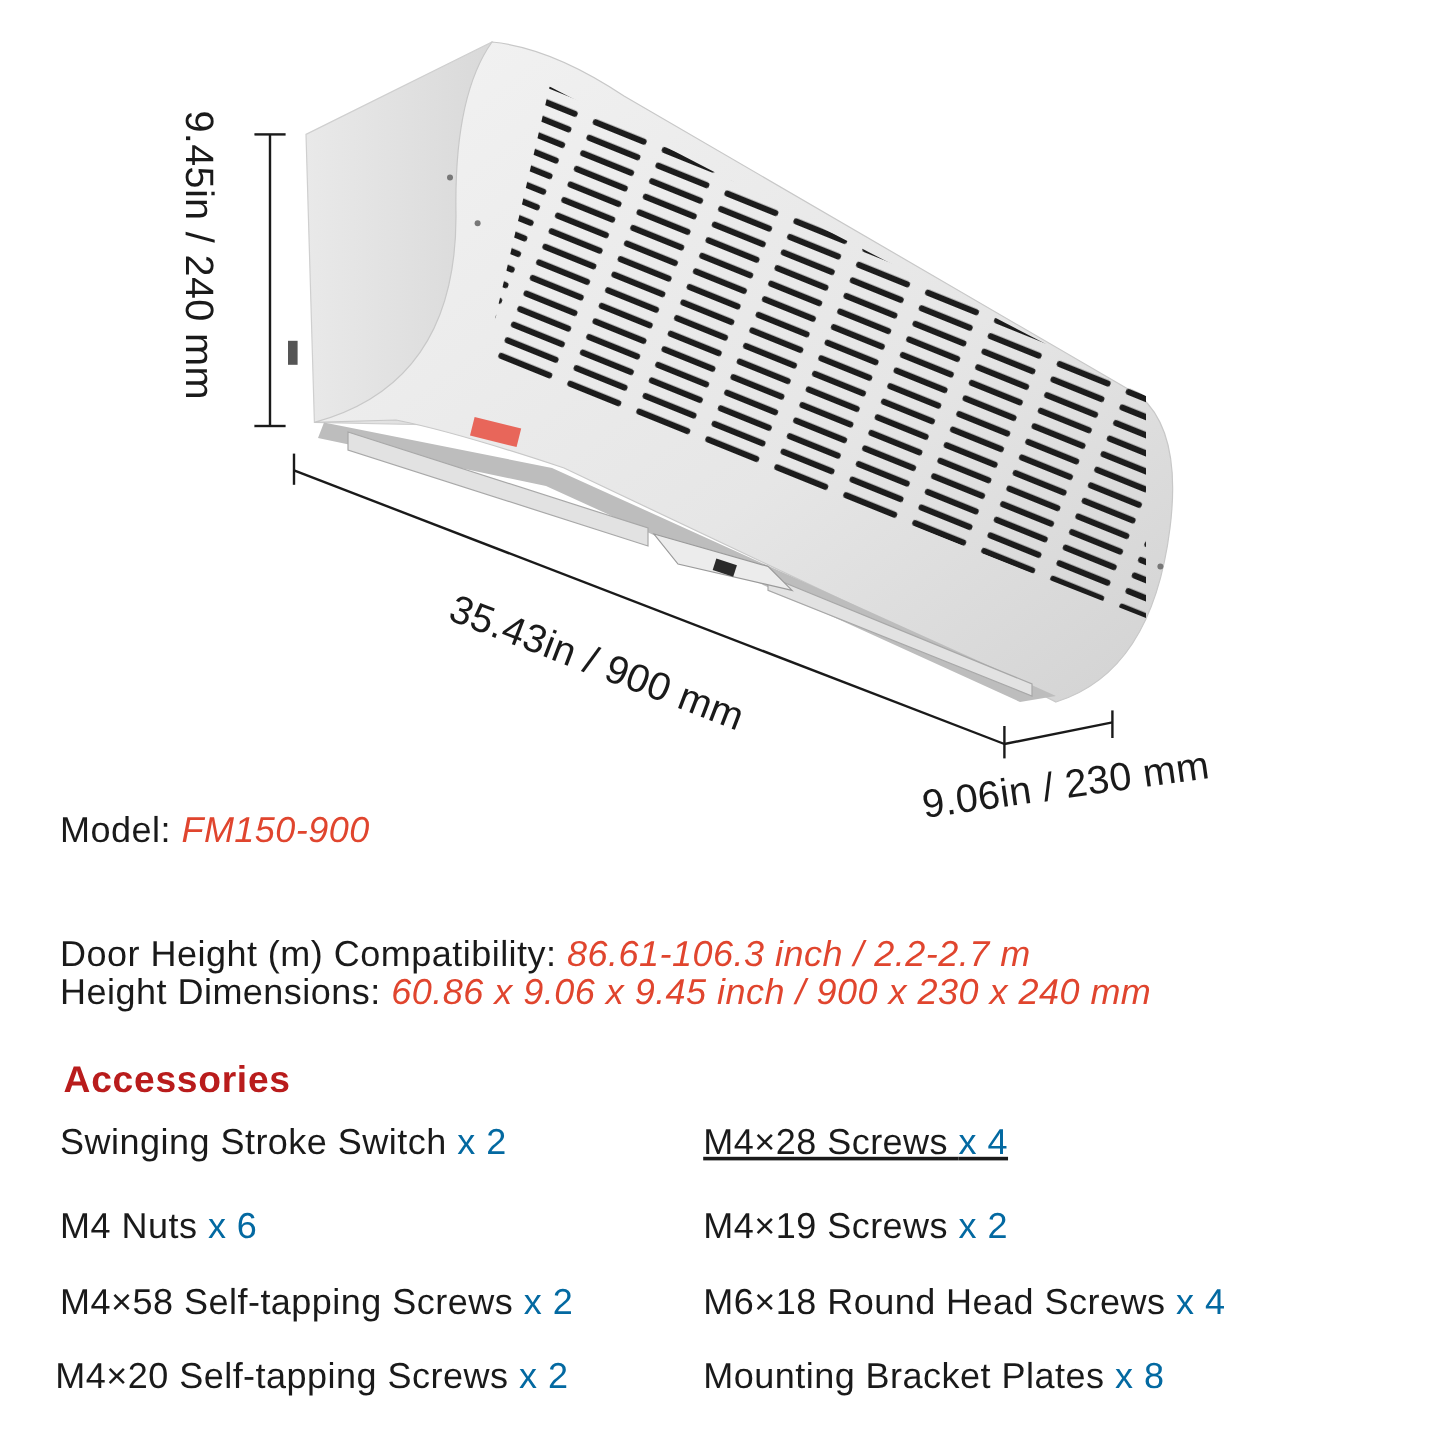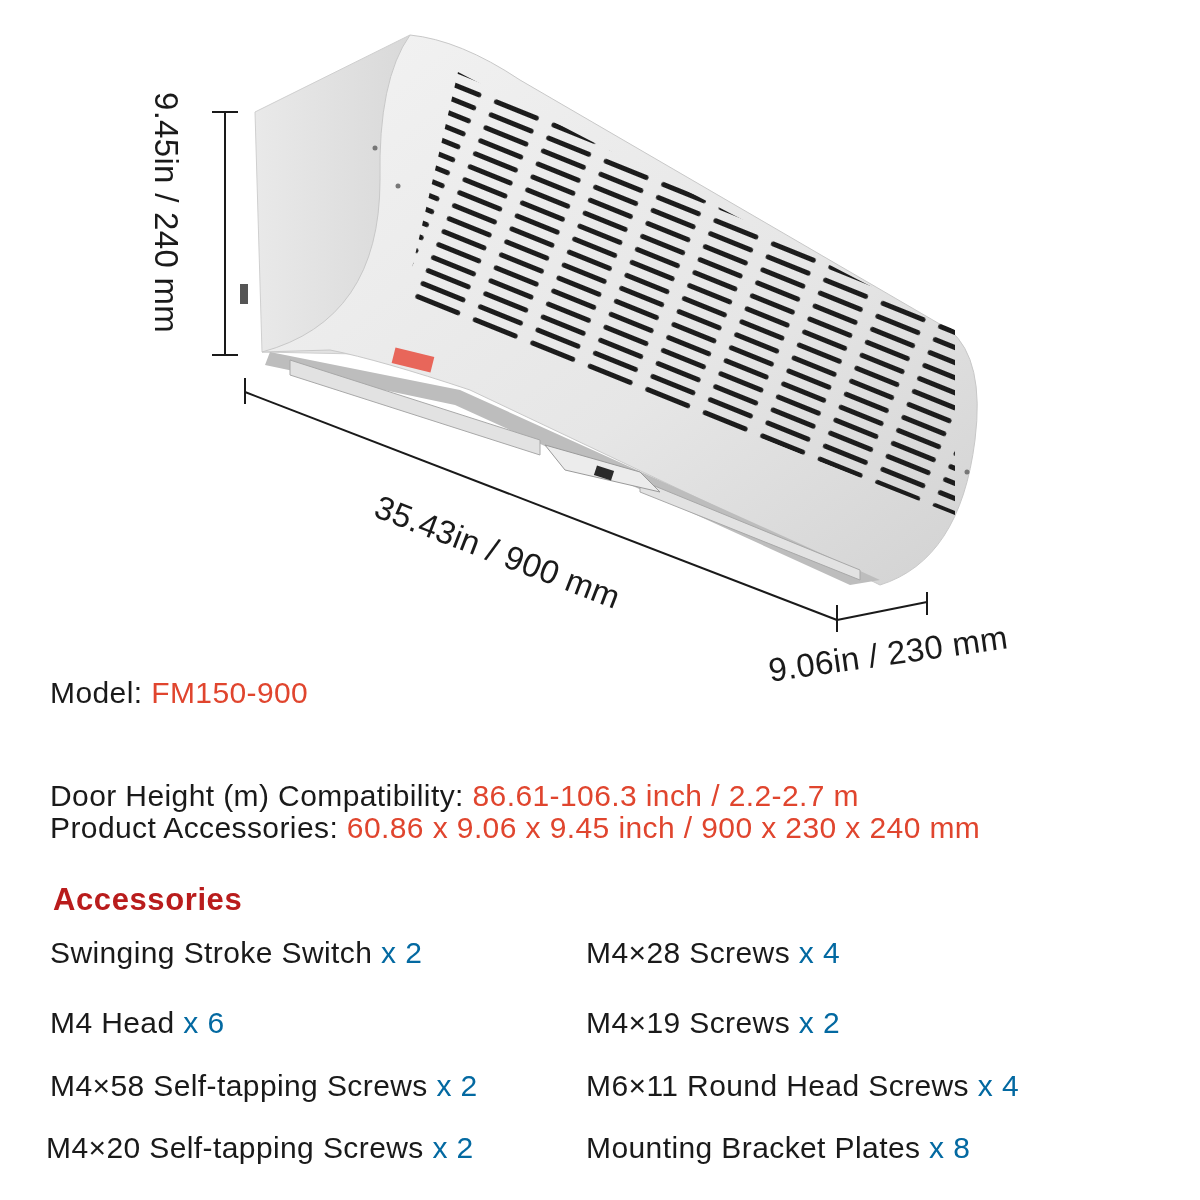"FM150-900" .spec-line .val { font-style: none -> italic }
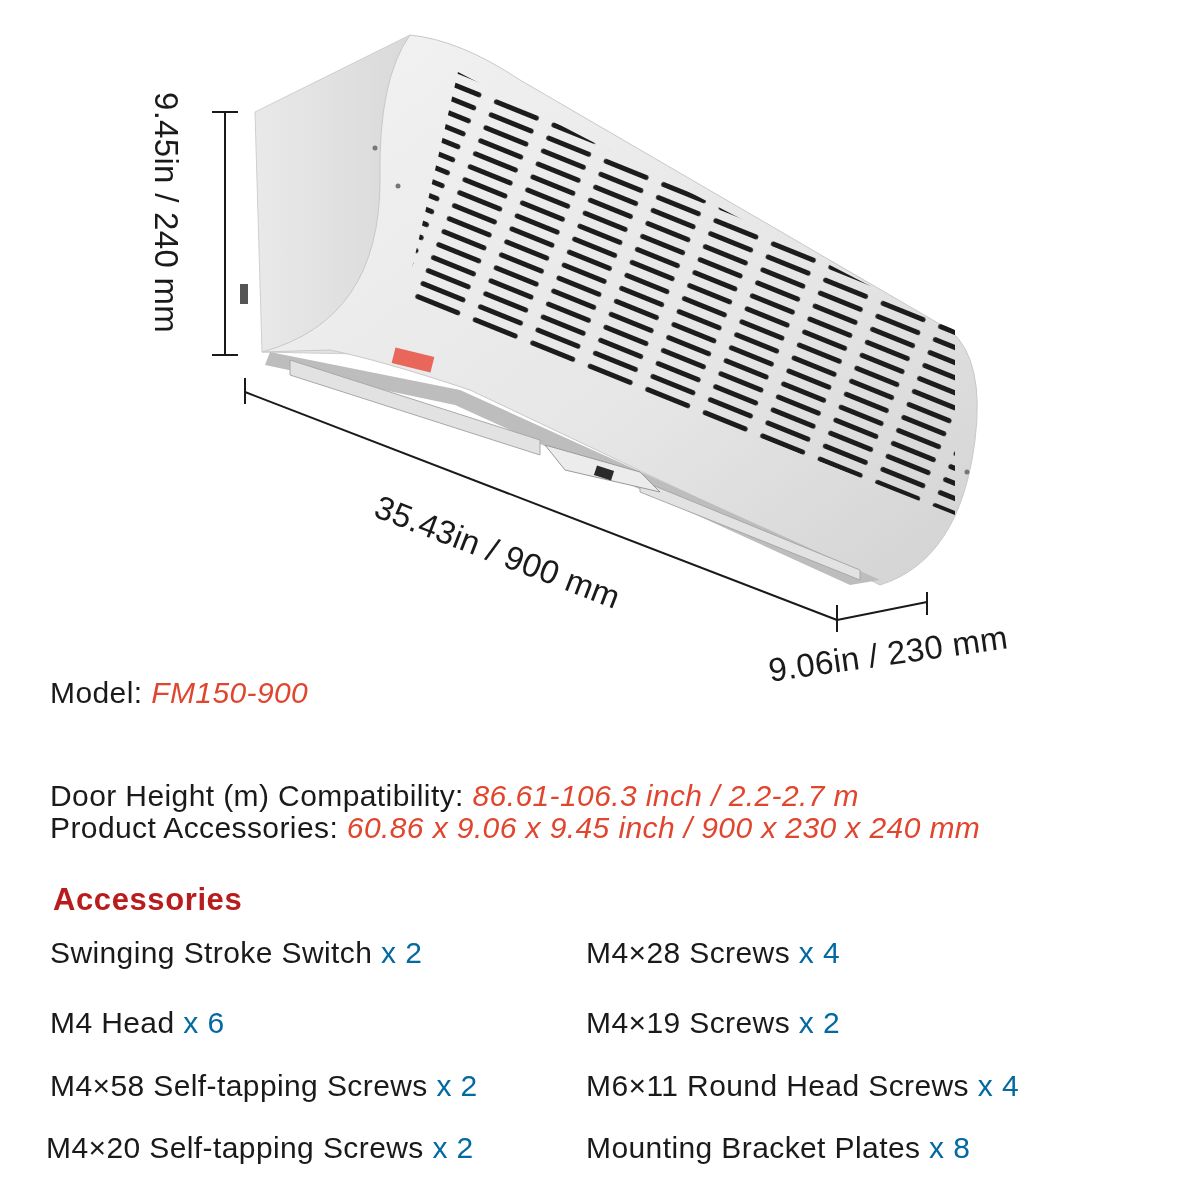"Product Accessories:" span { text: Product Accessories -> Height Dimensions }
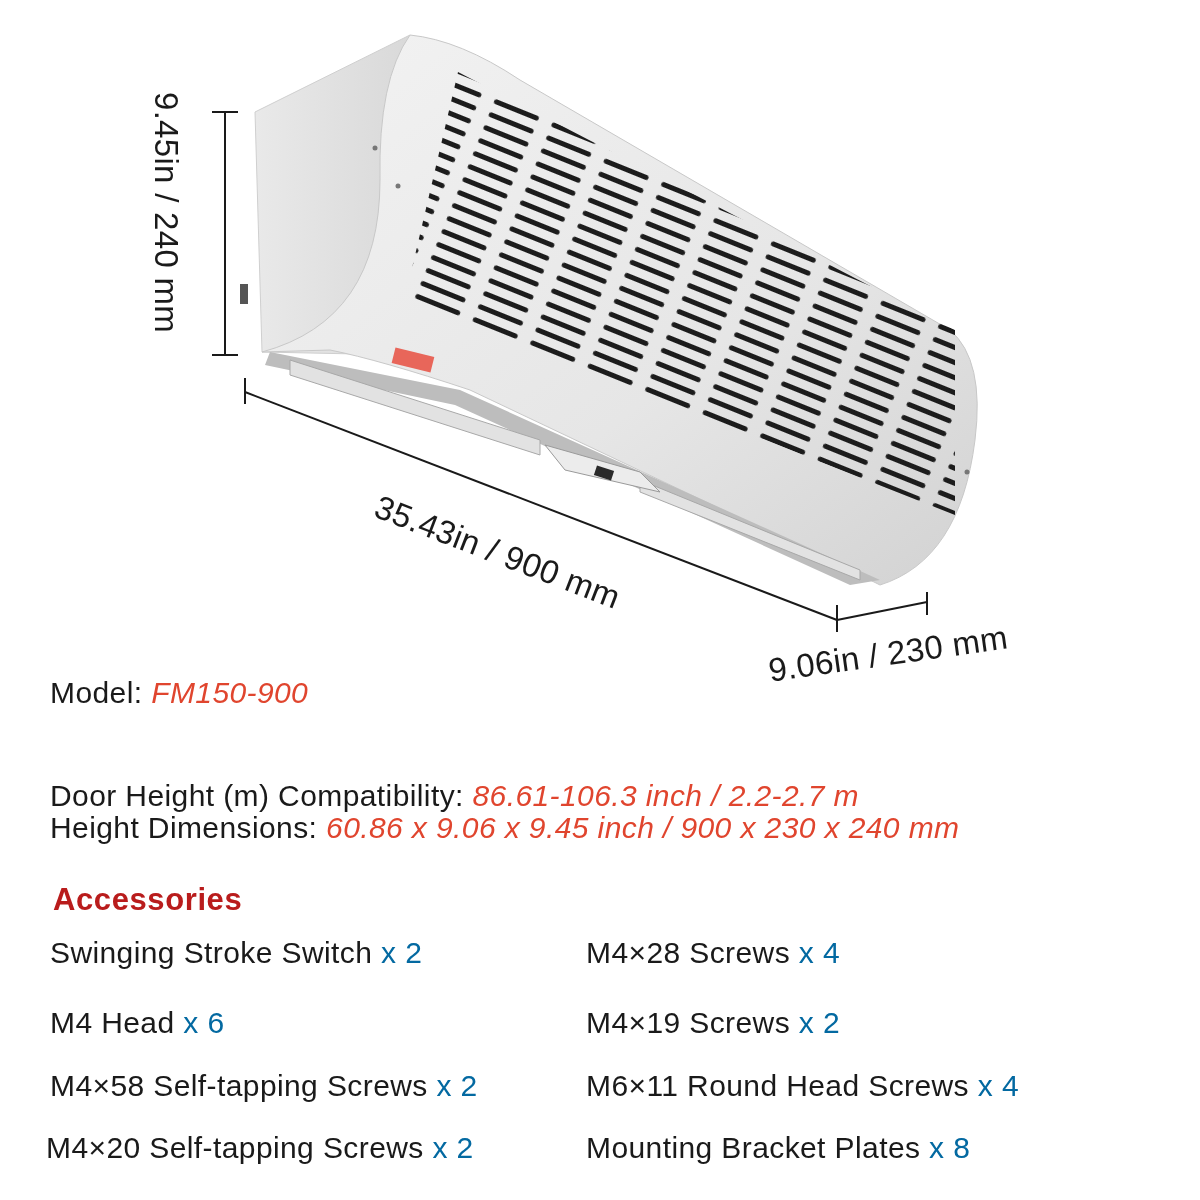"M4×28 Screws x 4" div.acc-item { text-decoration: none -> underline }
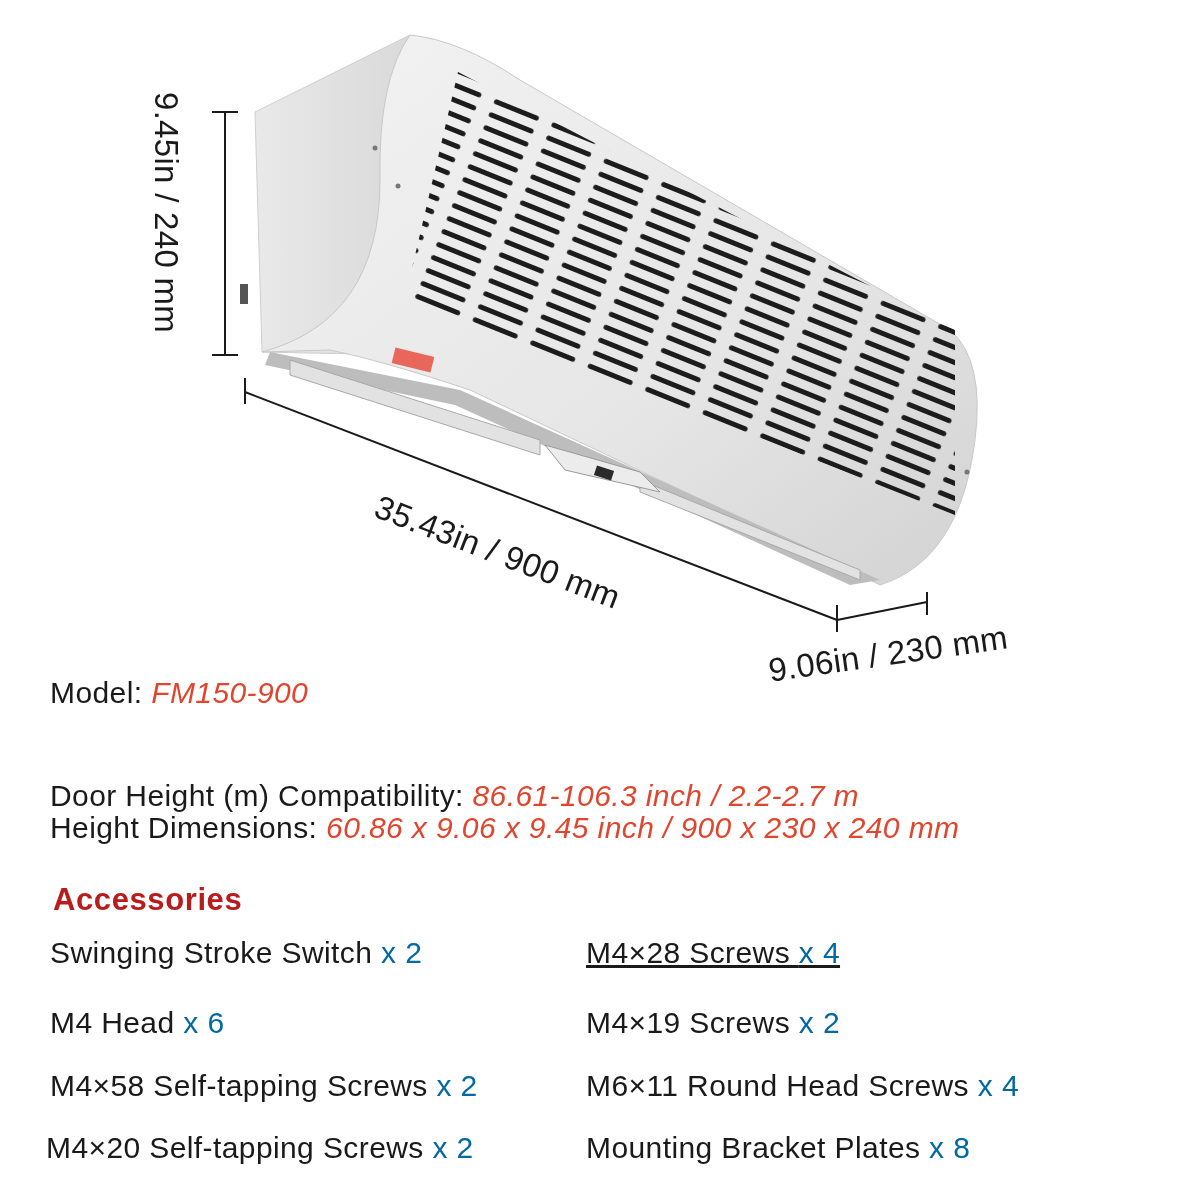"M4 Head" span { text: Head -> Nuts }
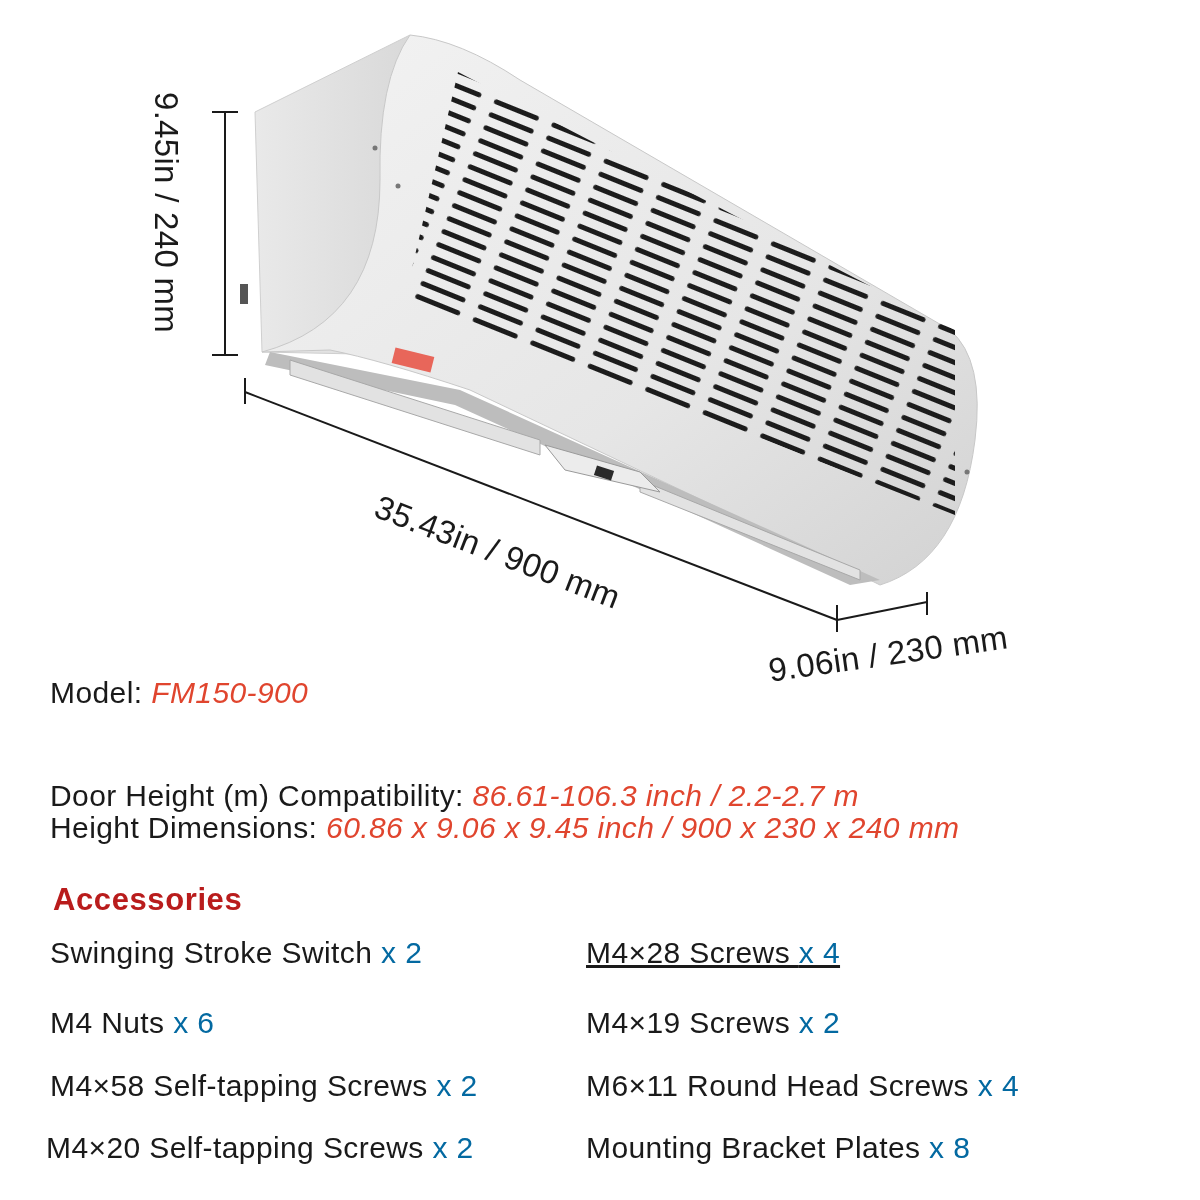"M6×11 Round Head Screws" span { text: 11 -> 18 }
